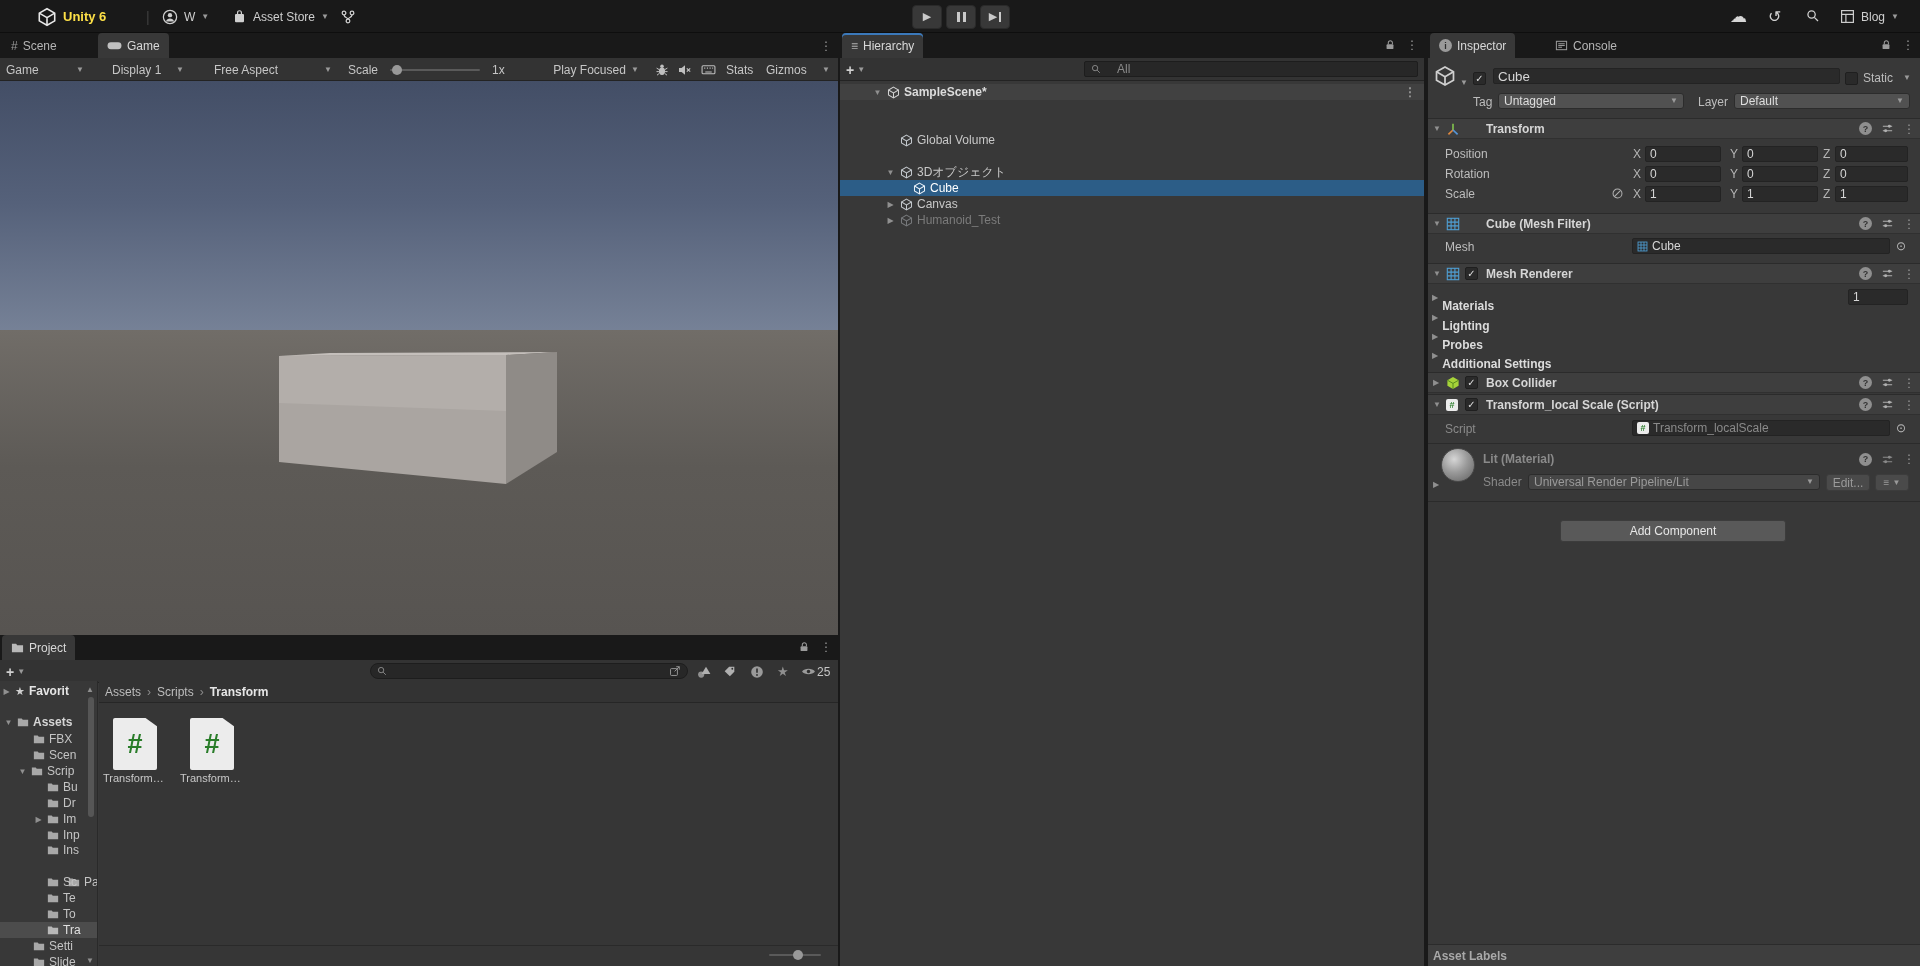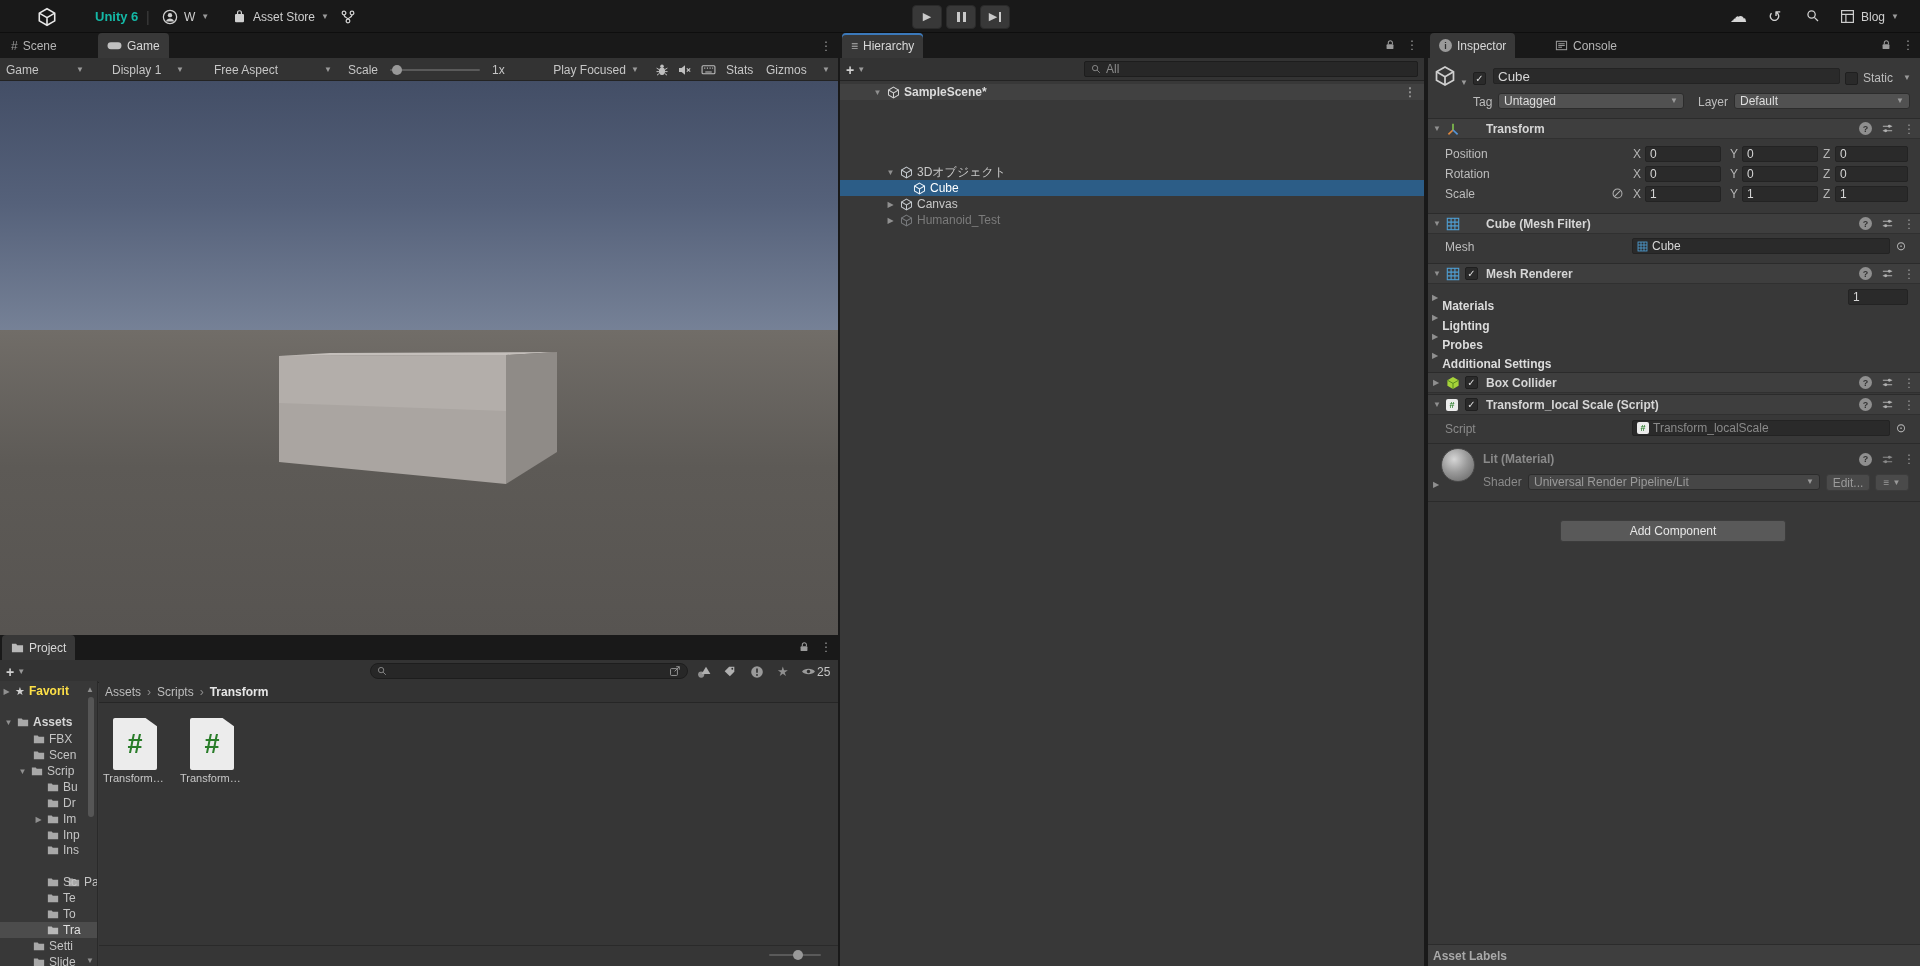"Unity 6" .app-title { color: #14b8a6 -> #fde047; margin-left: 32px -> none }
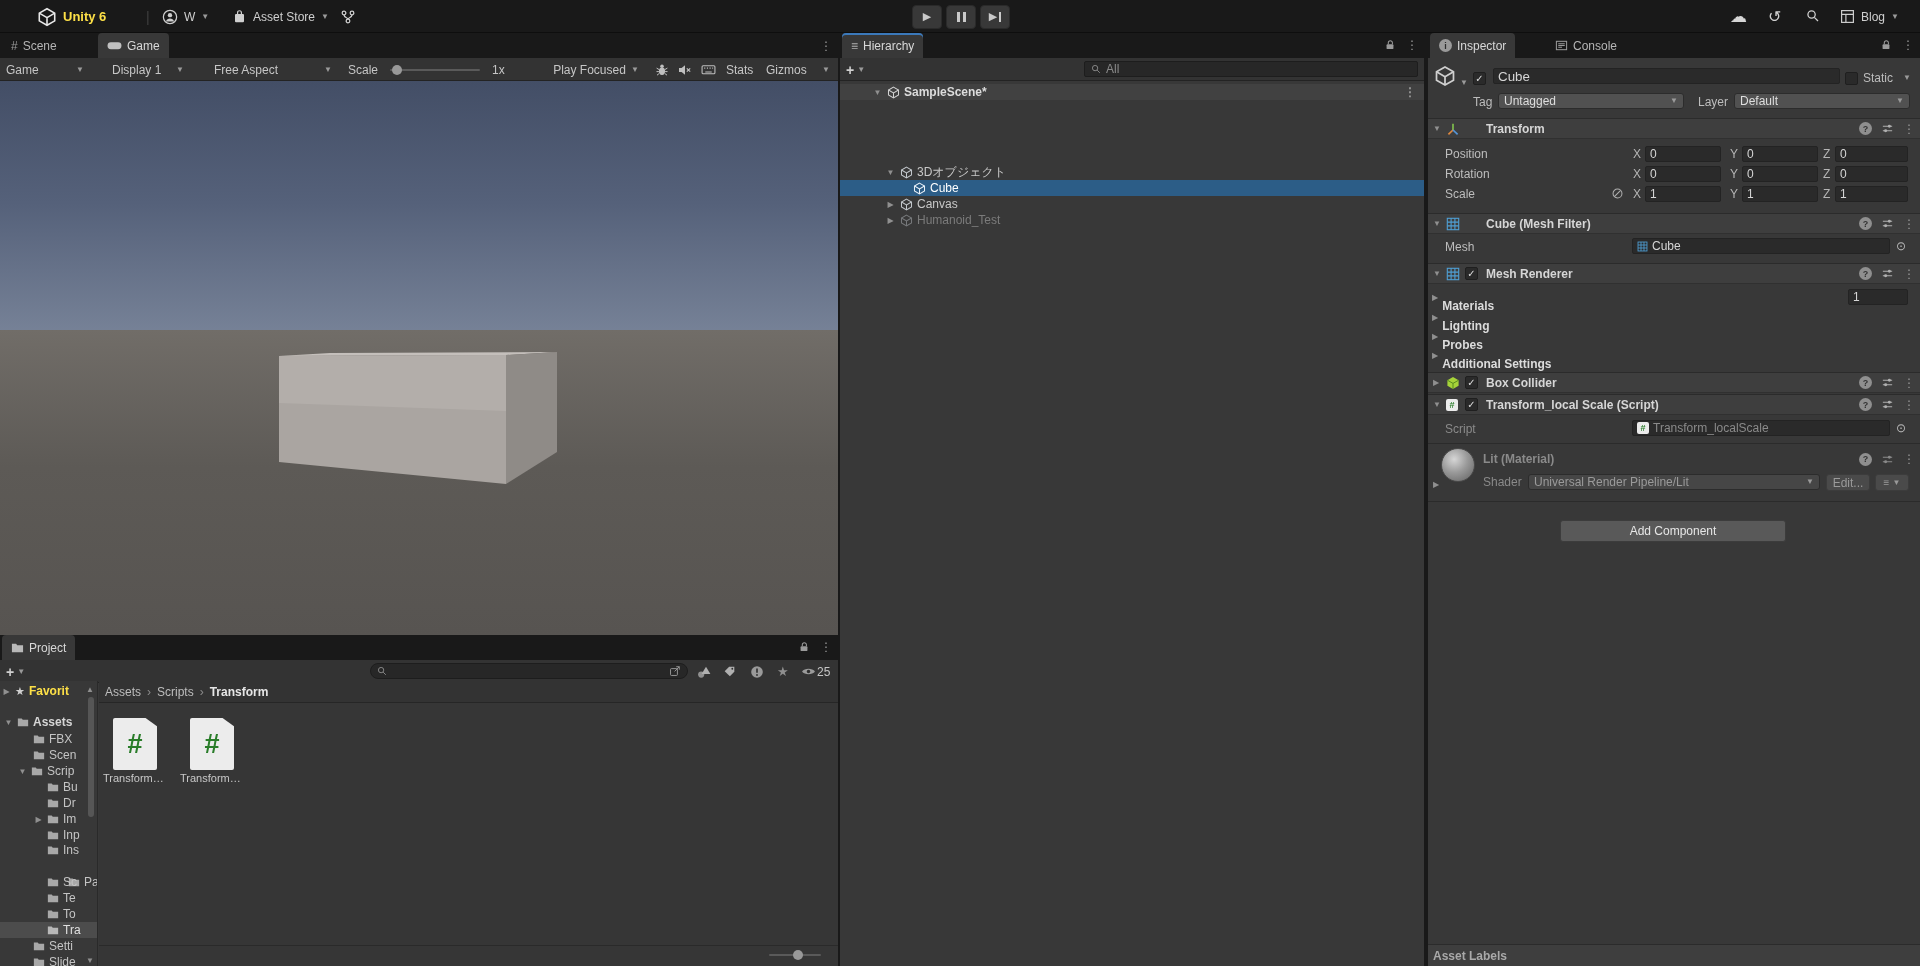"All" .searchbox input { margin-left: none -> 11px }
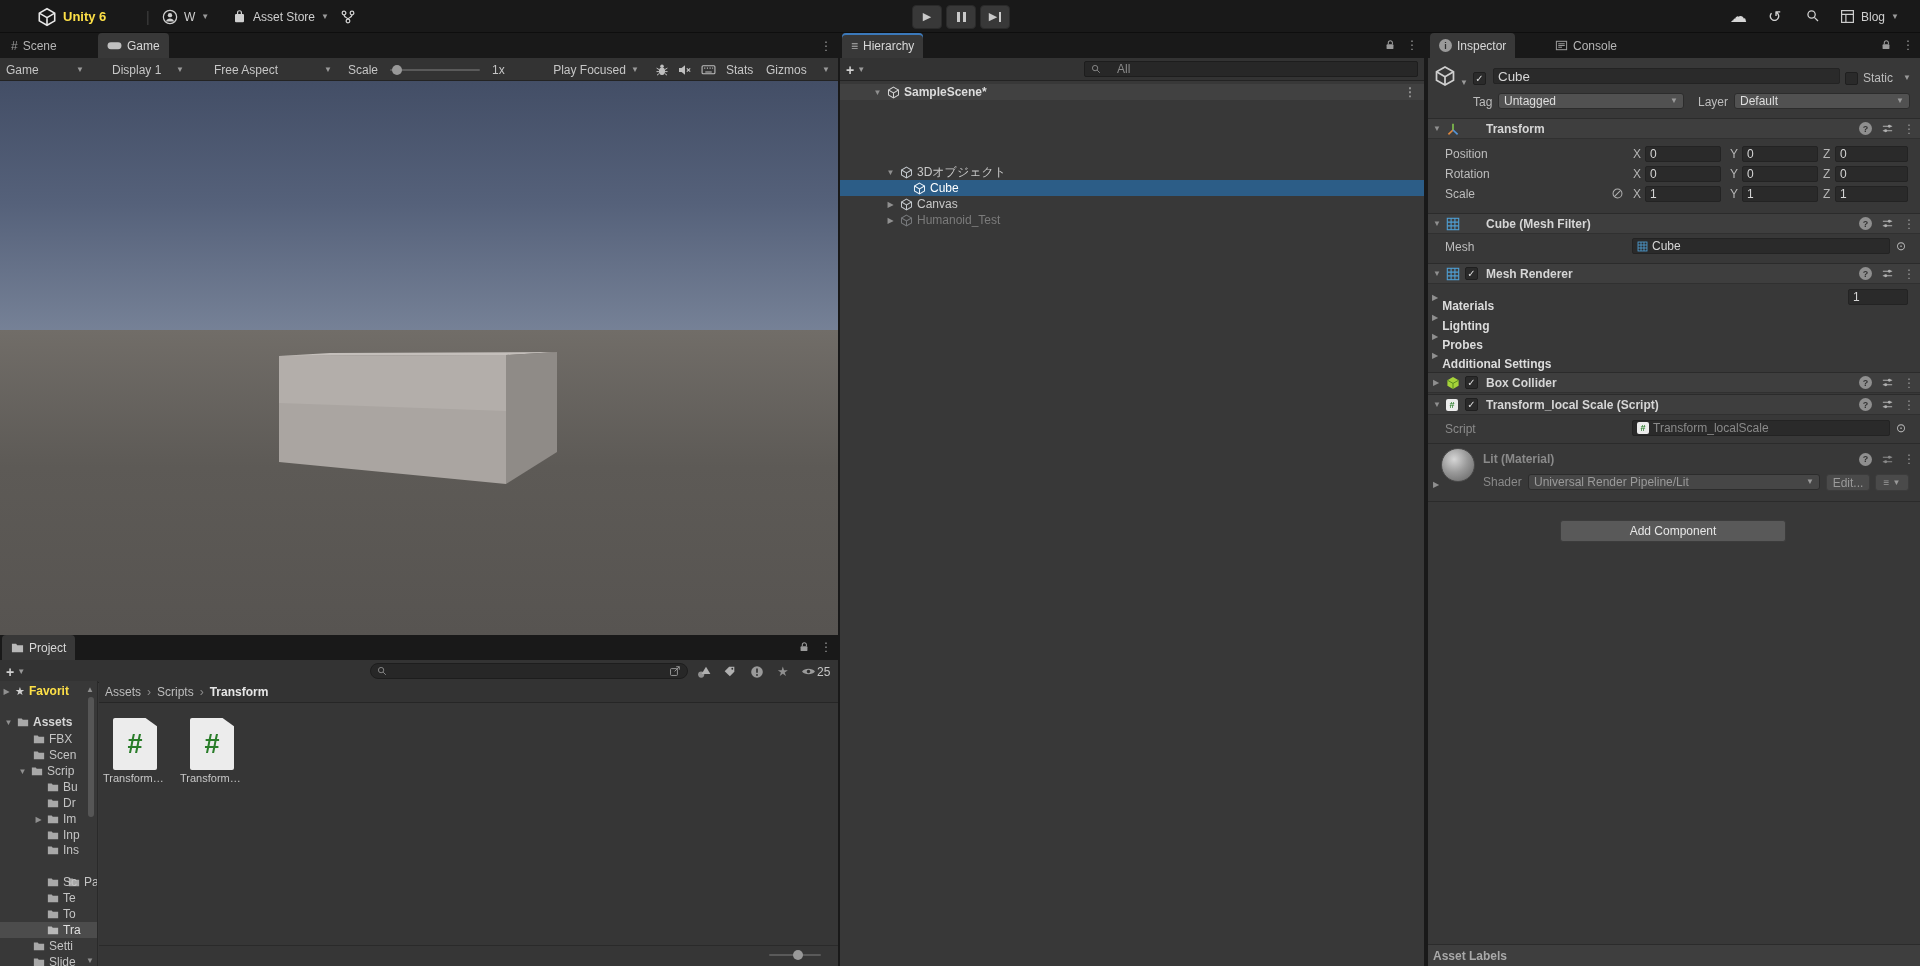"Global Volume" div.hrow { html: none -> <div> <span> <svg> <use></use> </svg> </span> <span>Global Volume</span> </div> }
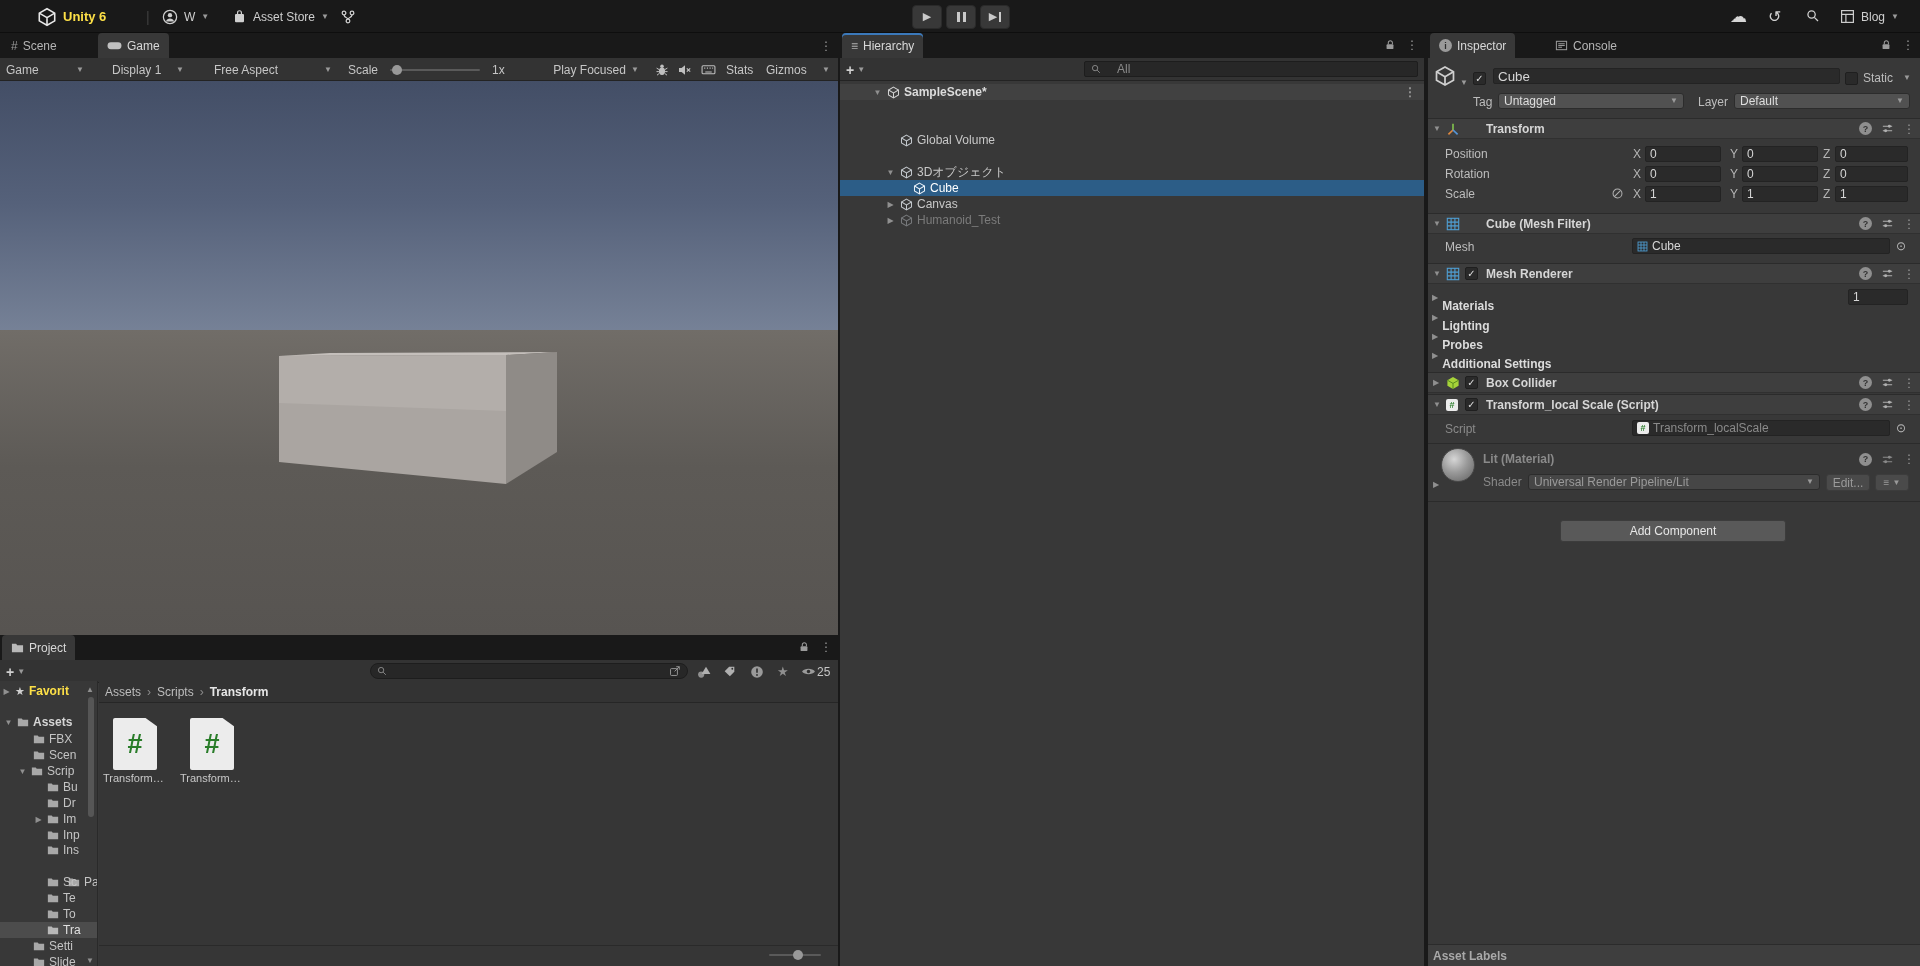"Favorit" span { color: #fde047 -> #e5e5e5 }
